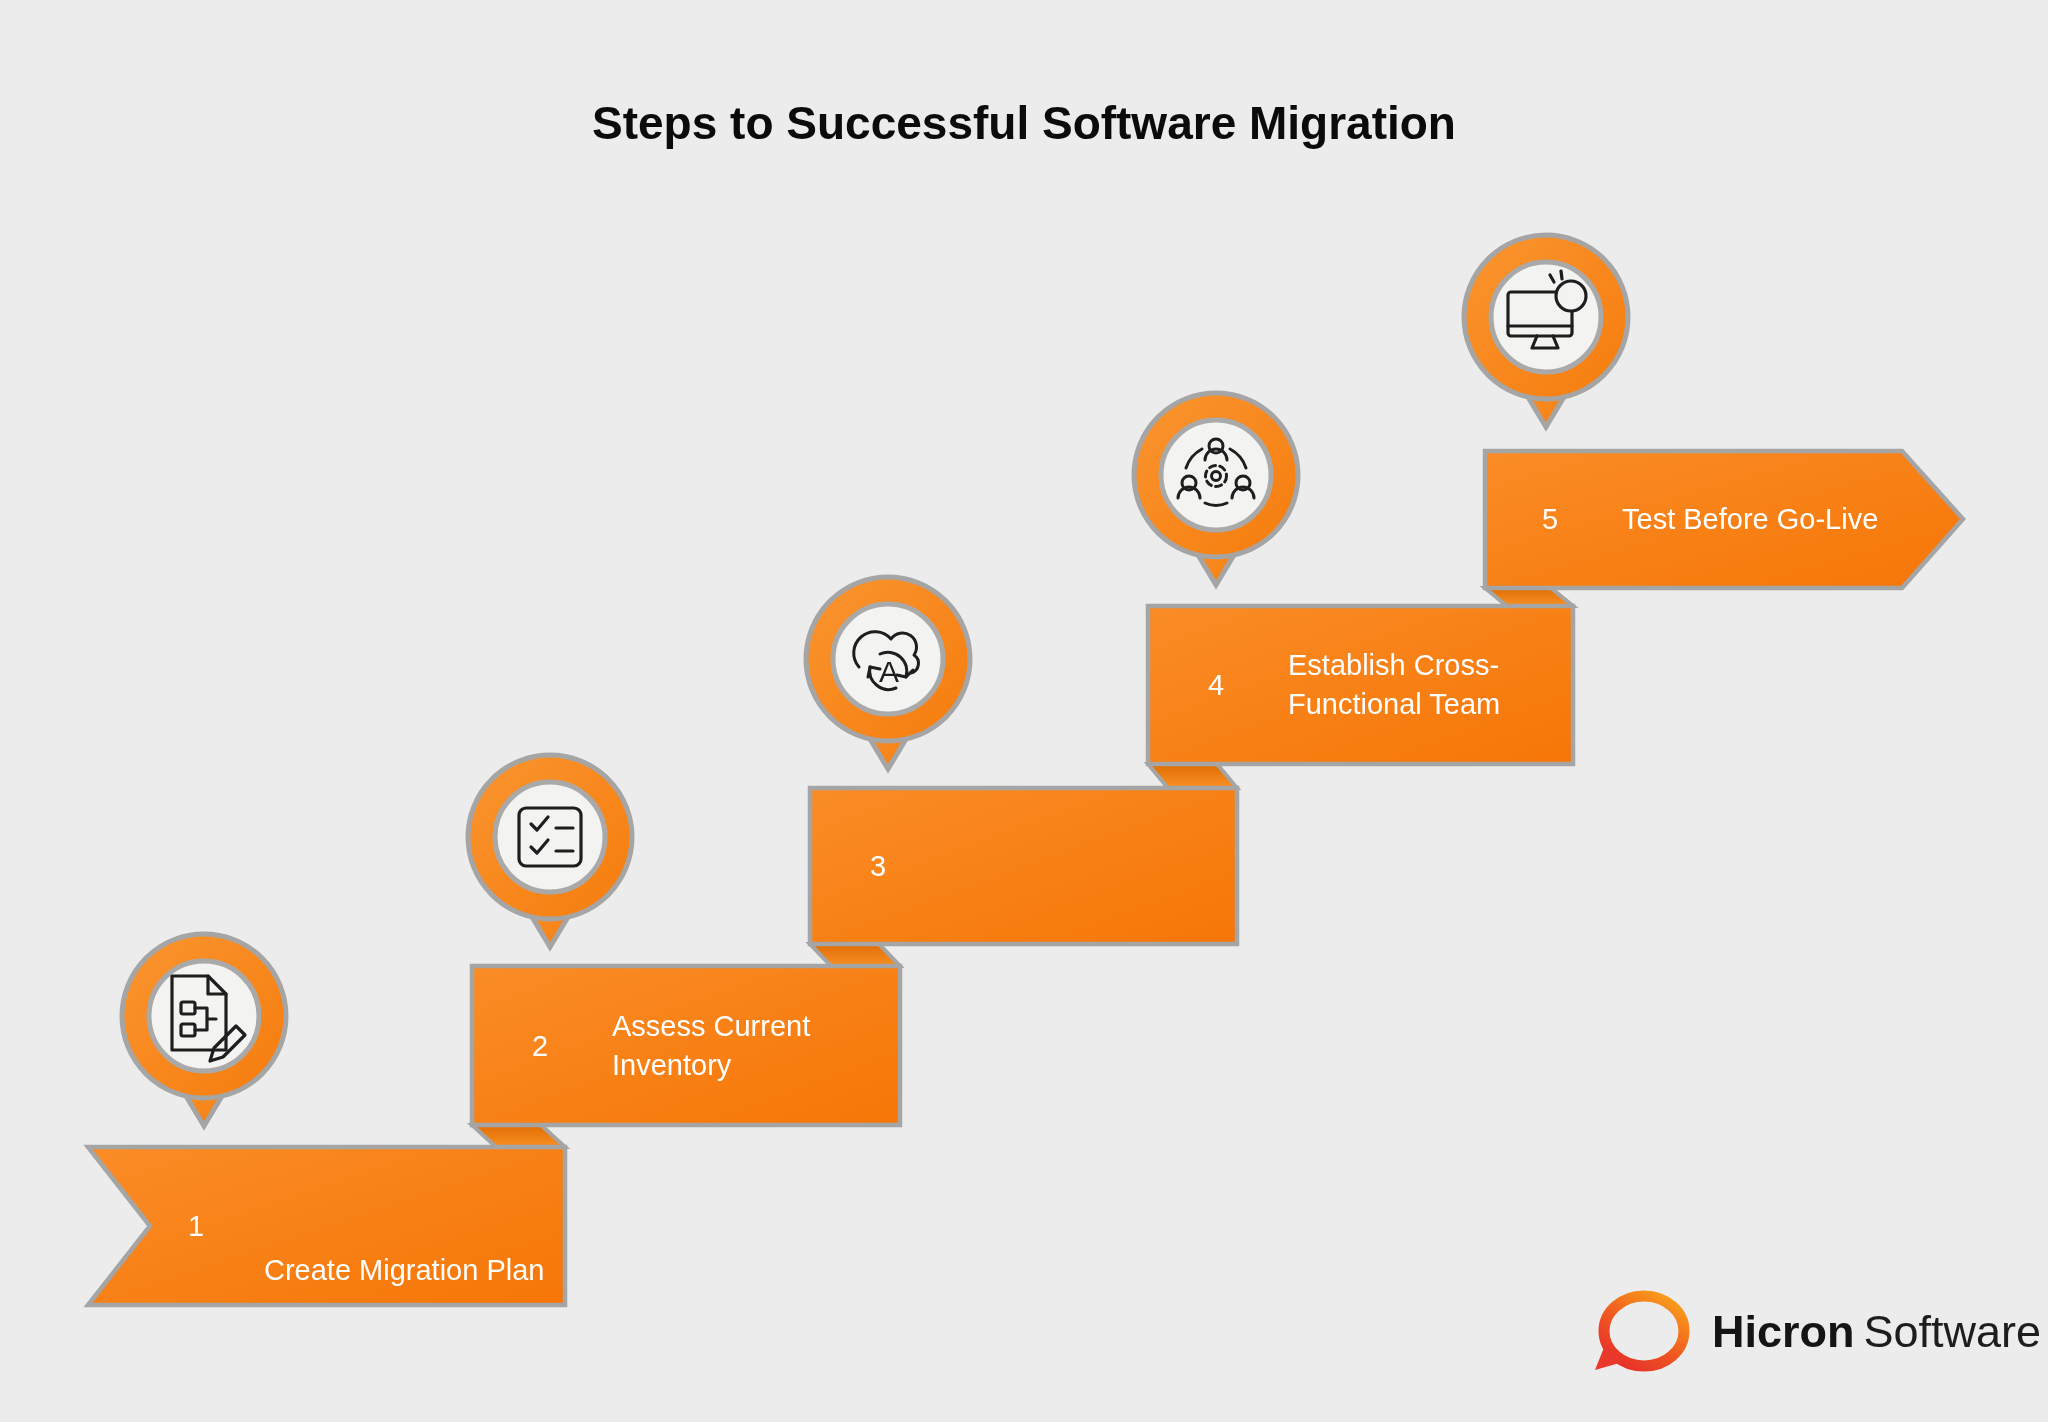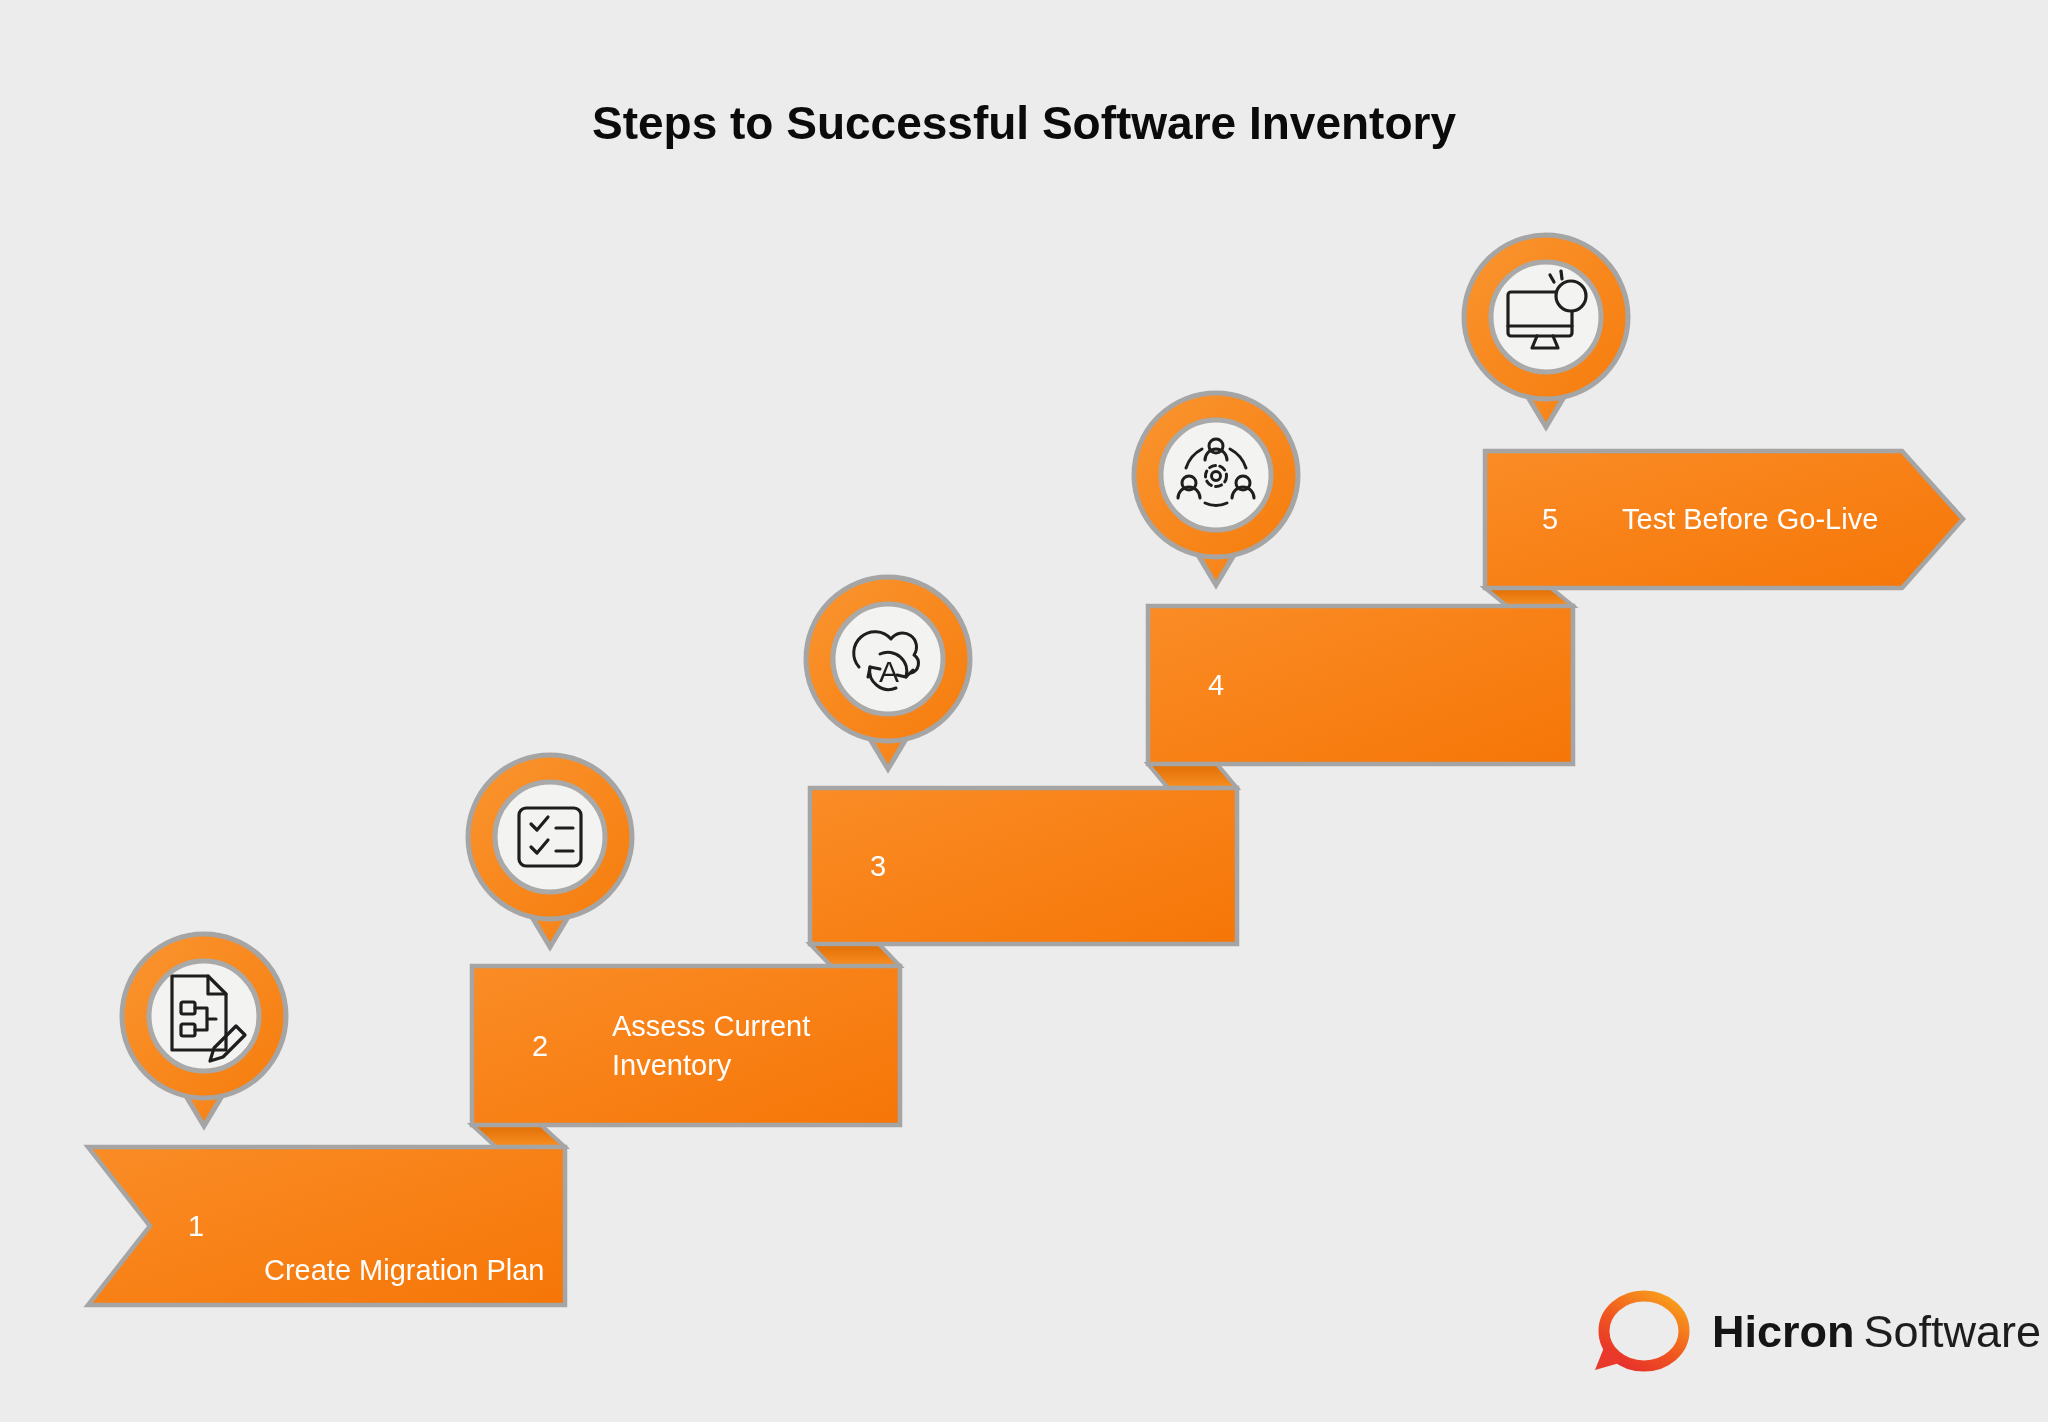"Steps to Successful Software Inventory" div.title { text: Inventory -> Migration }
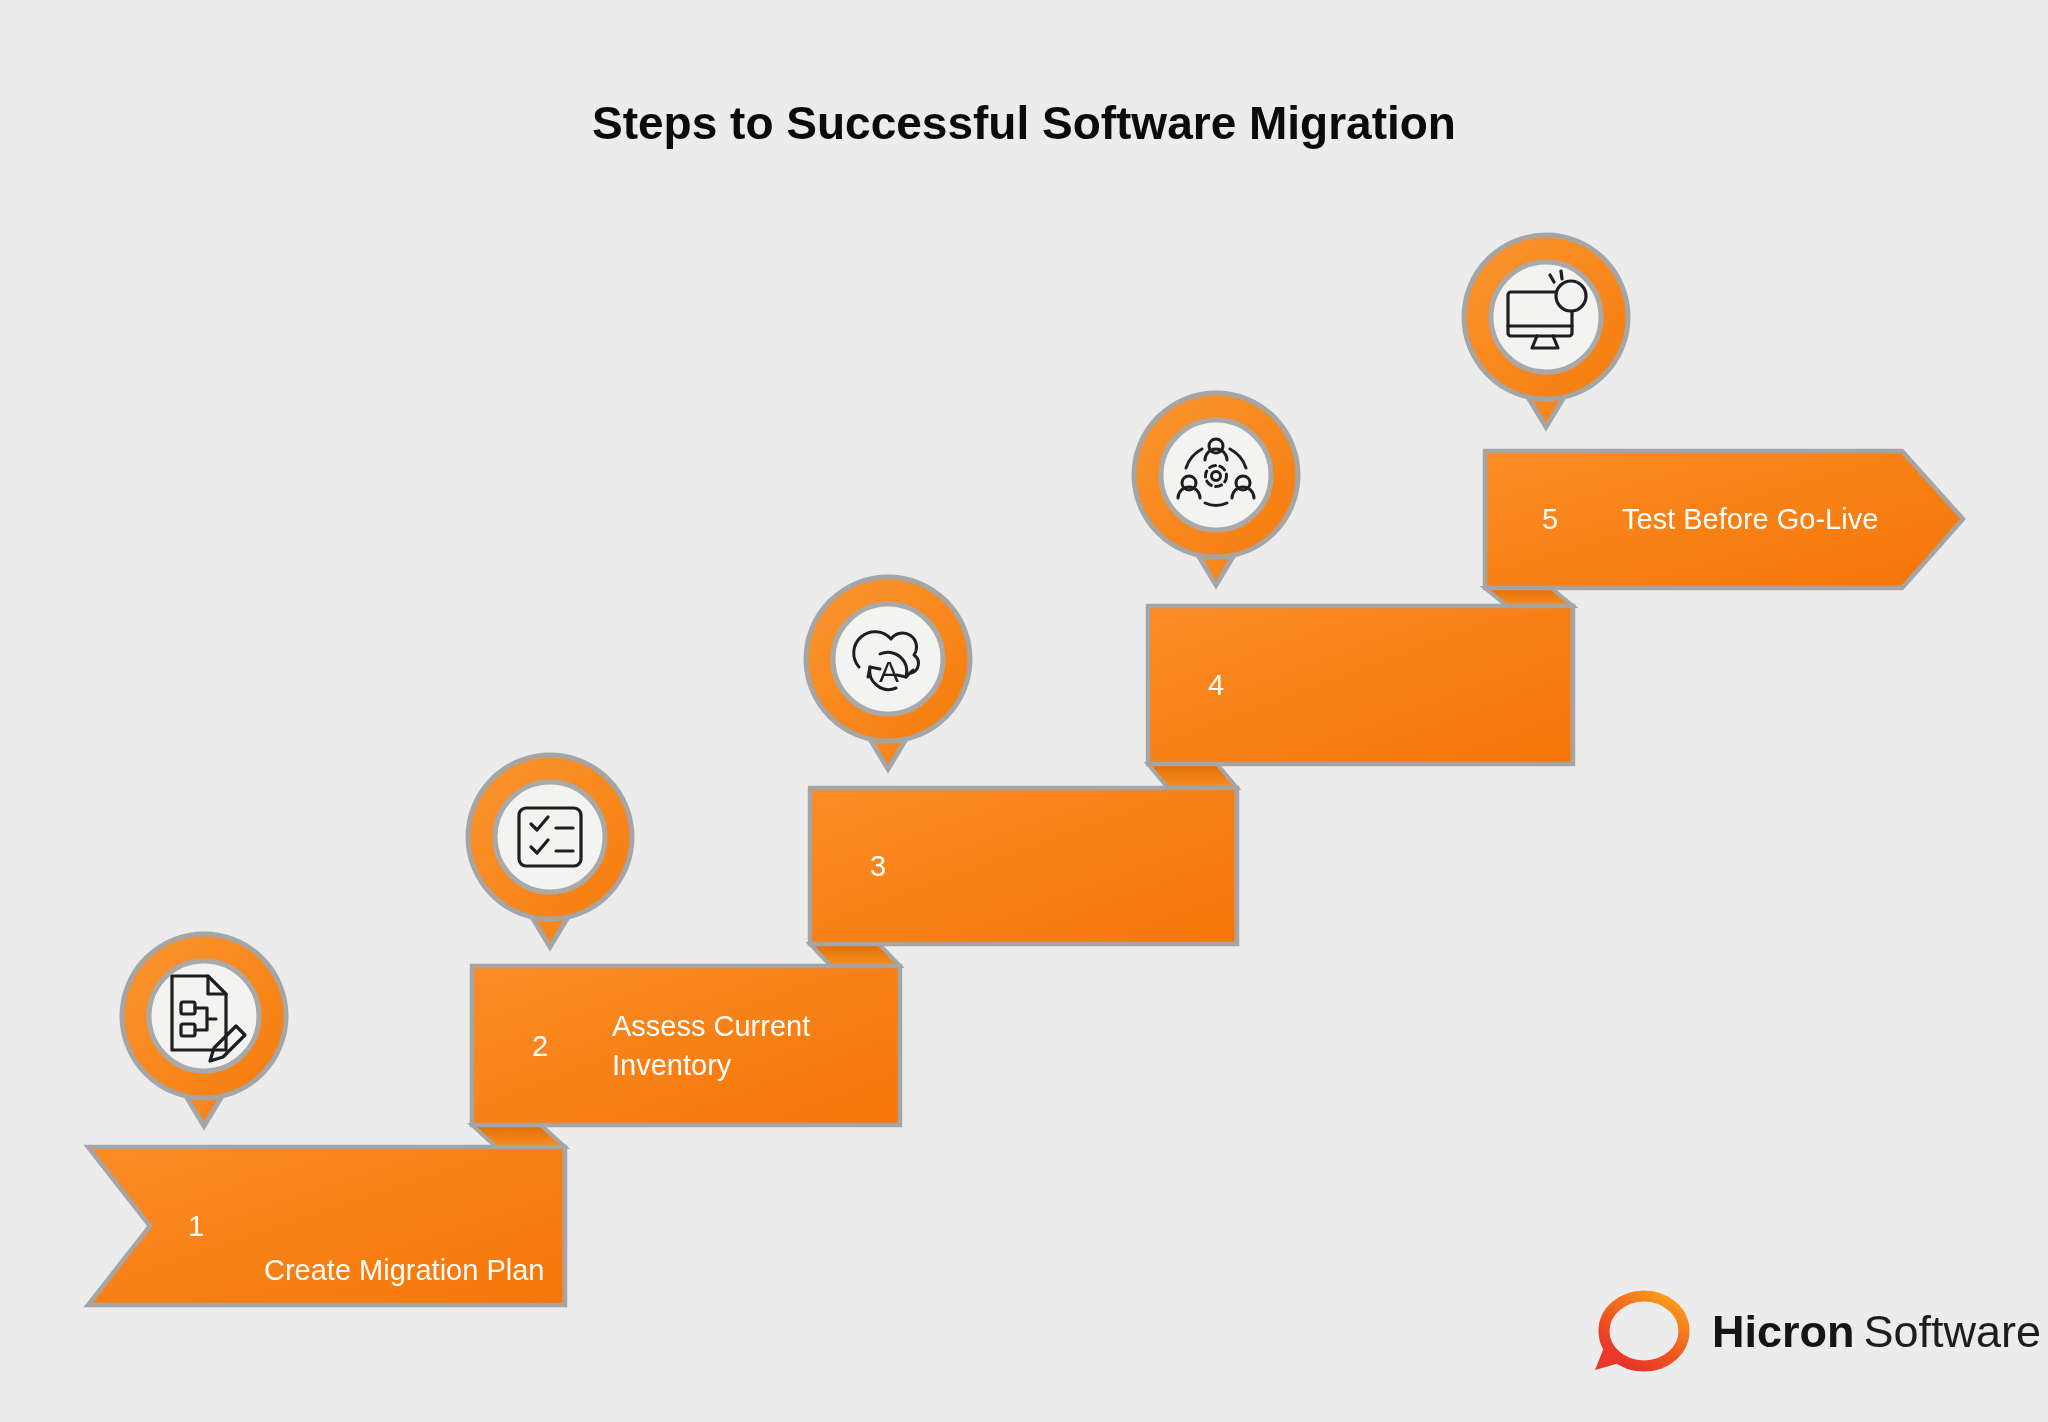"Establish Cross-Functional Team" div.step-label { html: none -> <div>Establish Cross-Functional Team</div> }
